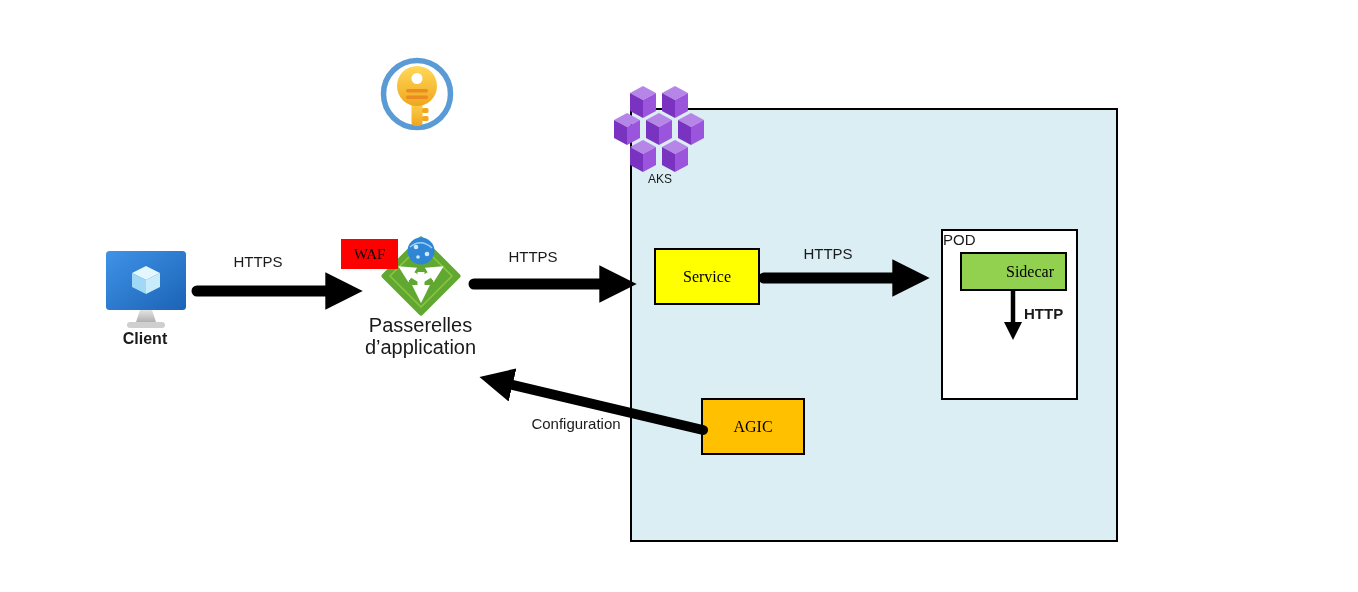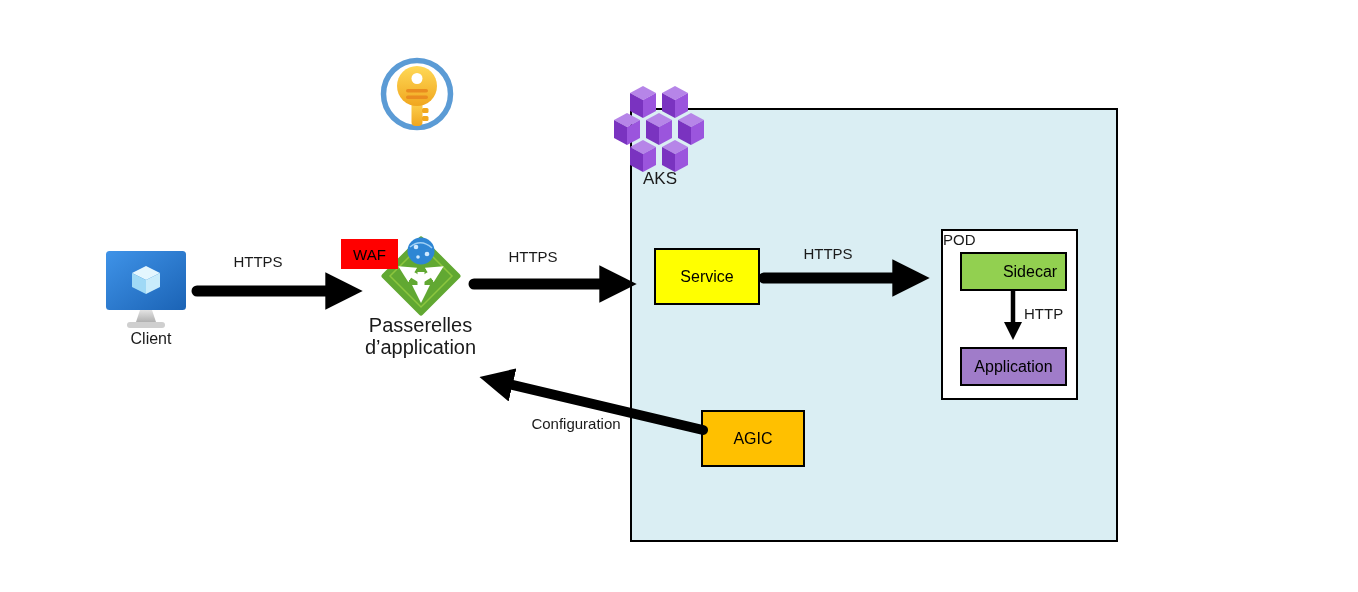"AKS" div.lbl { font-size: 17px -> 12px }
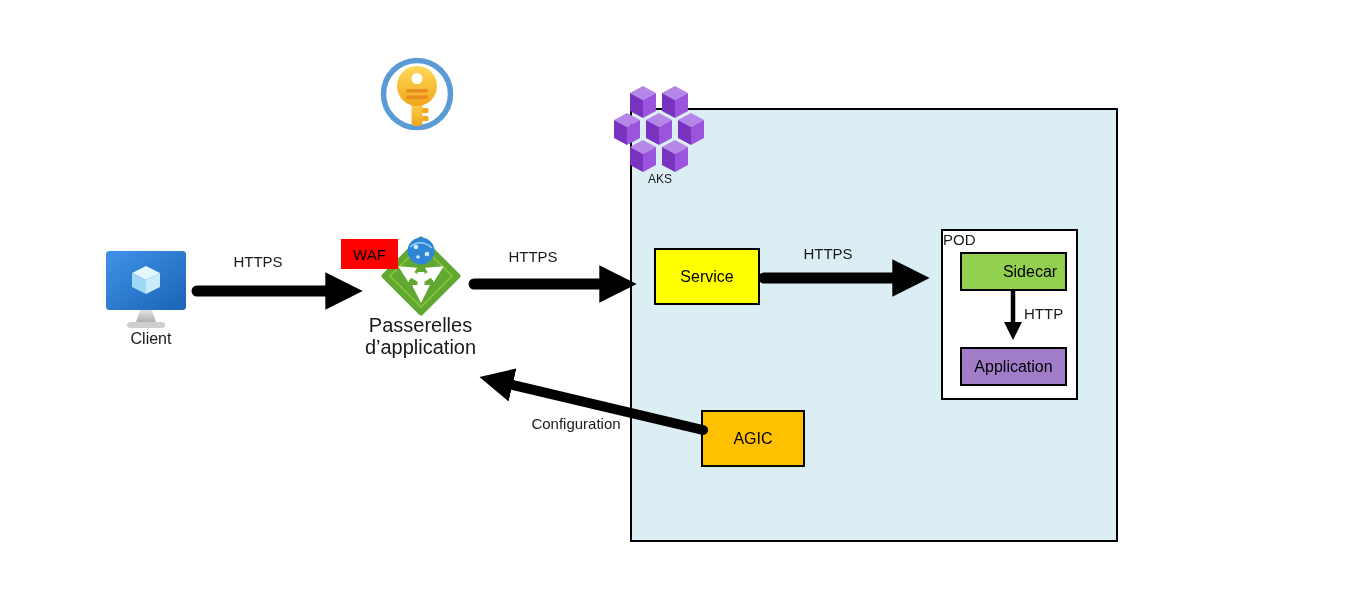"WAF" .node { font-family: none -> Liberation Serif, serif }
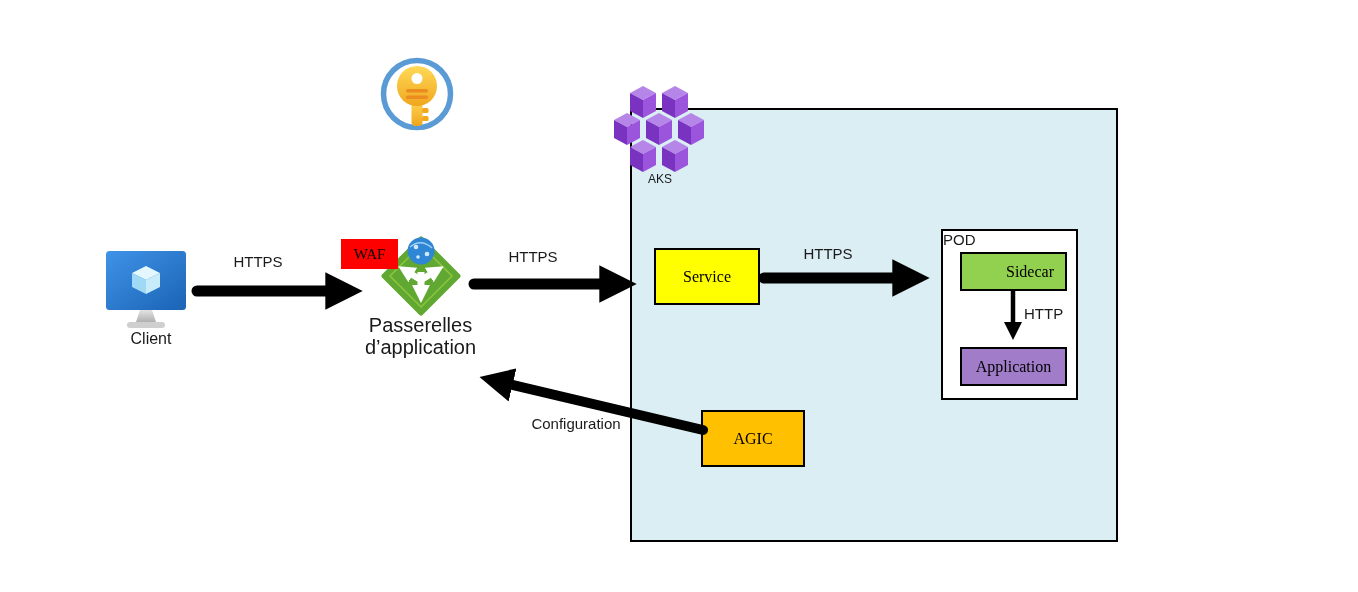"HTTP" div.lbl { font-weight: none -> bold }
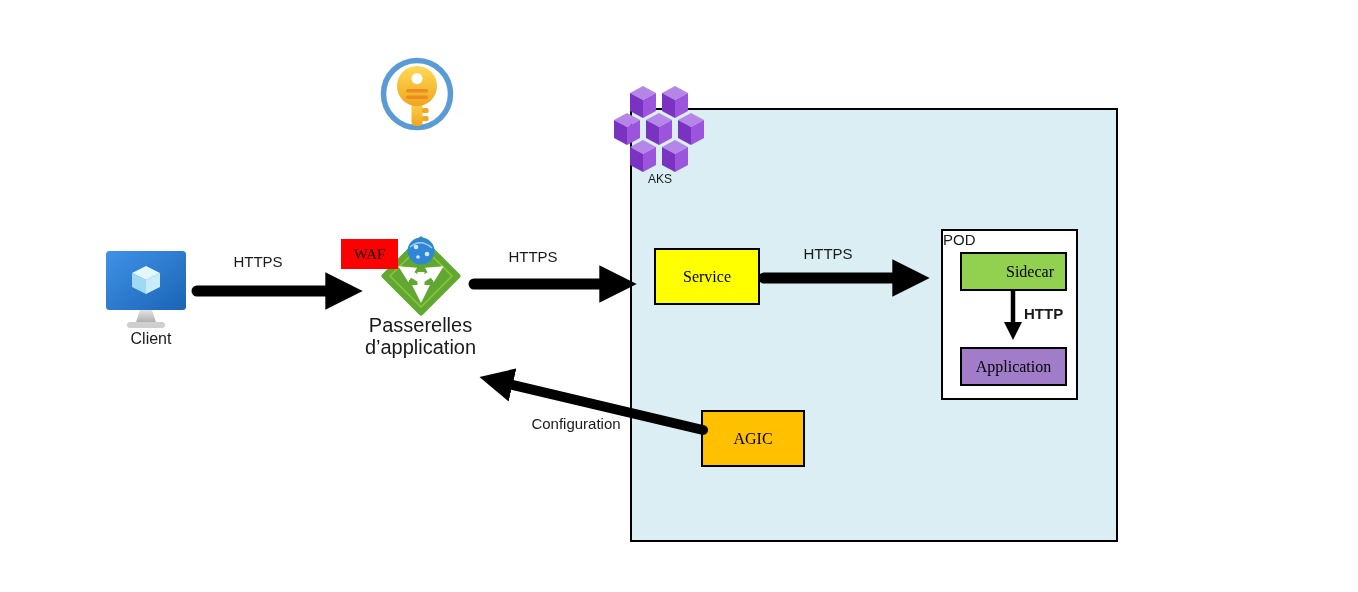"Client" div.lbl { font-weight: none -> bold; left: 105px -> 99px }
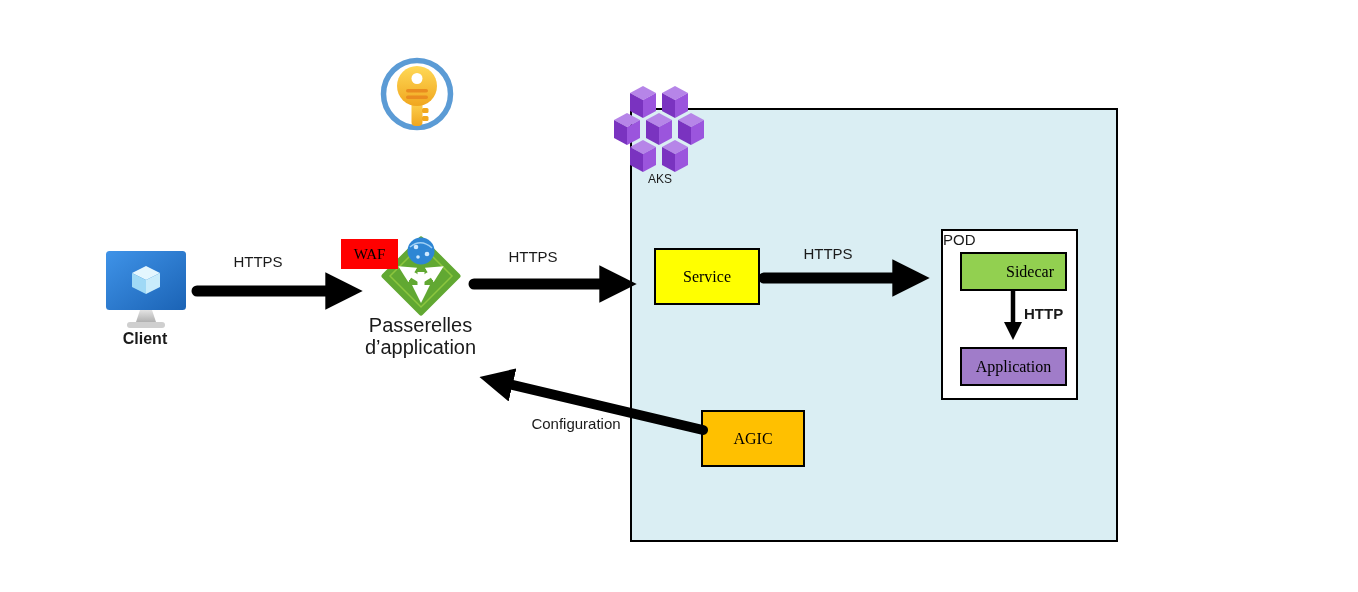"Application" div.node { html: <div>Application</div> -> none }
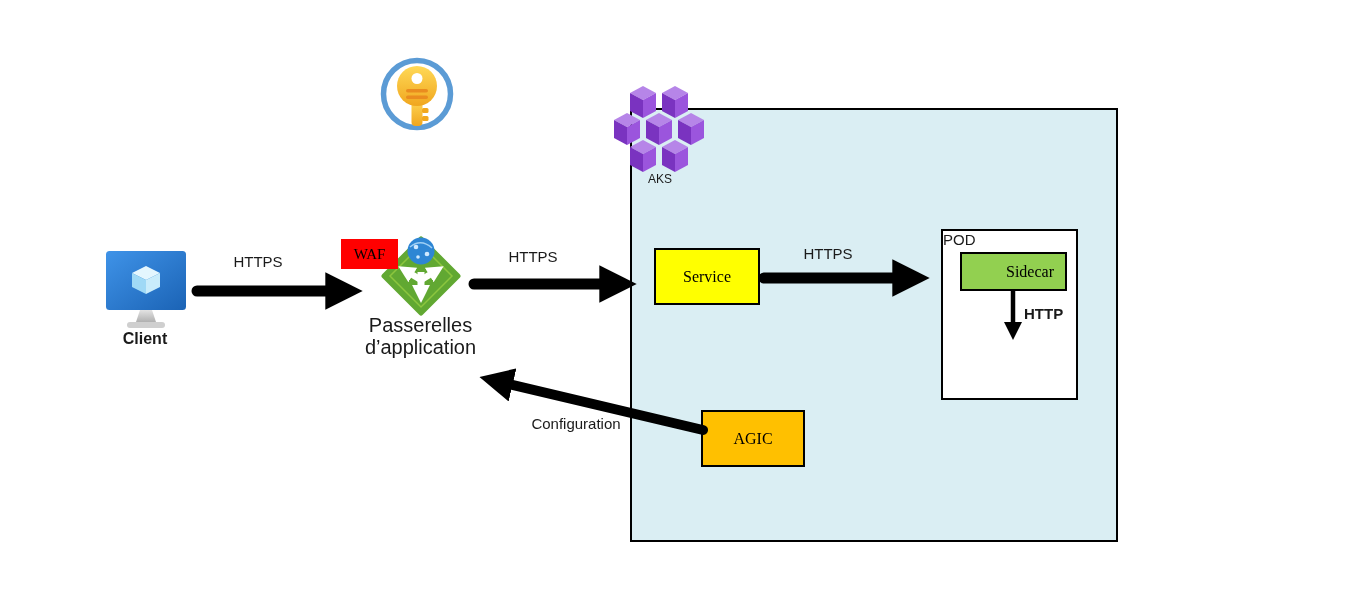"AGIC" .agic { margin-top: 12px -> none }
